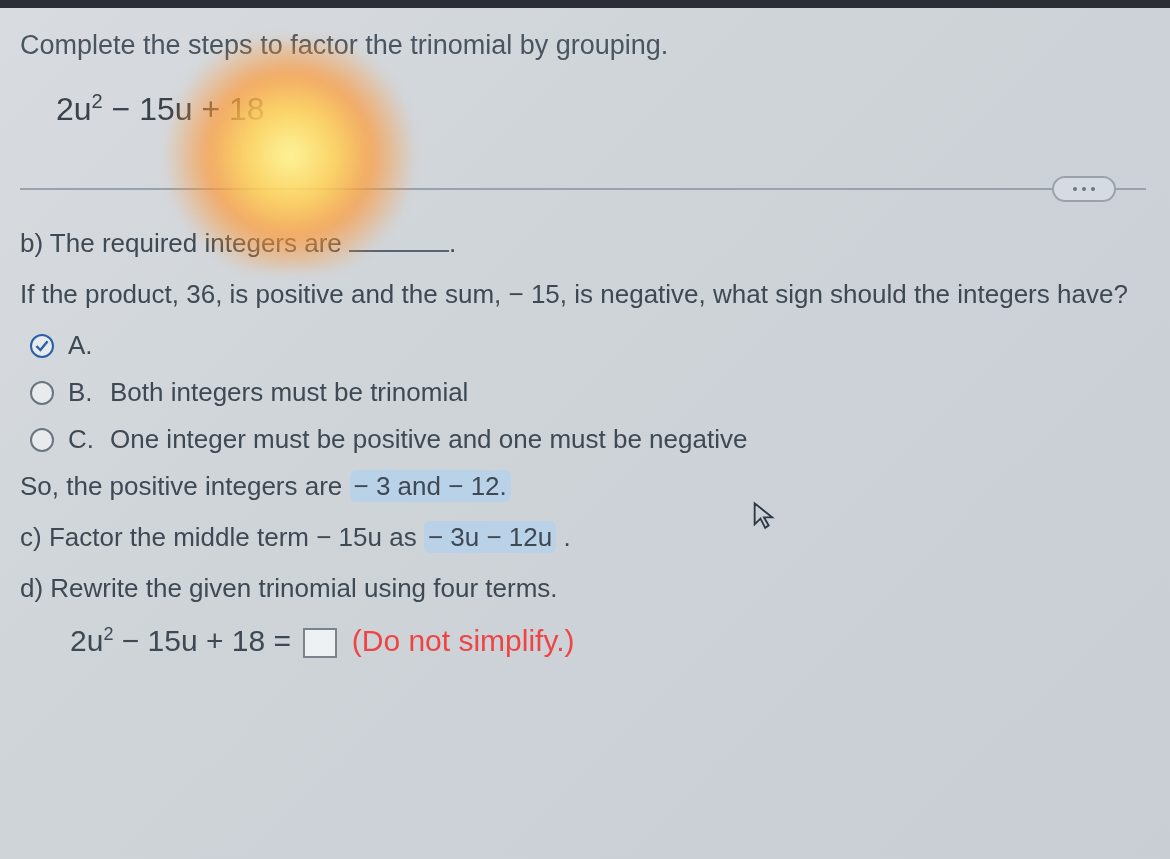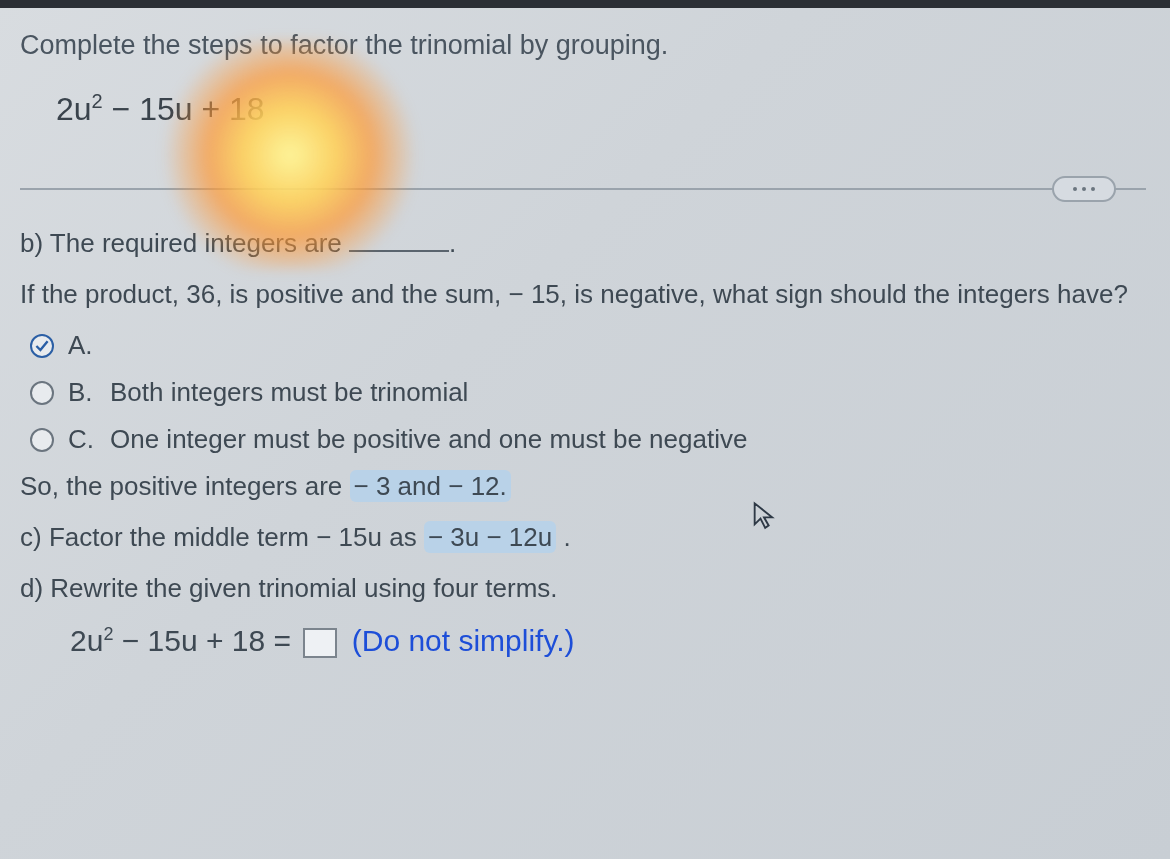"(Do not simplify.)" .hint { color: #1d4ed8 -> #ef4444 }
